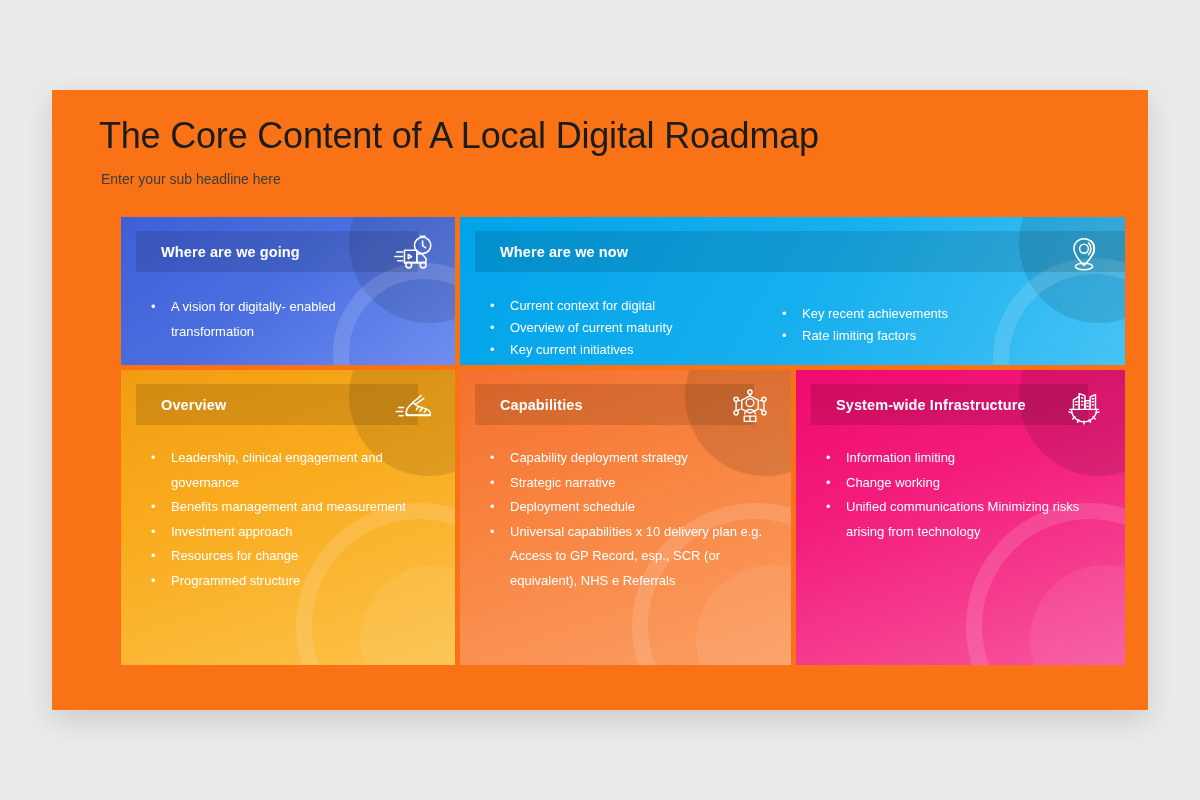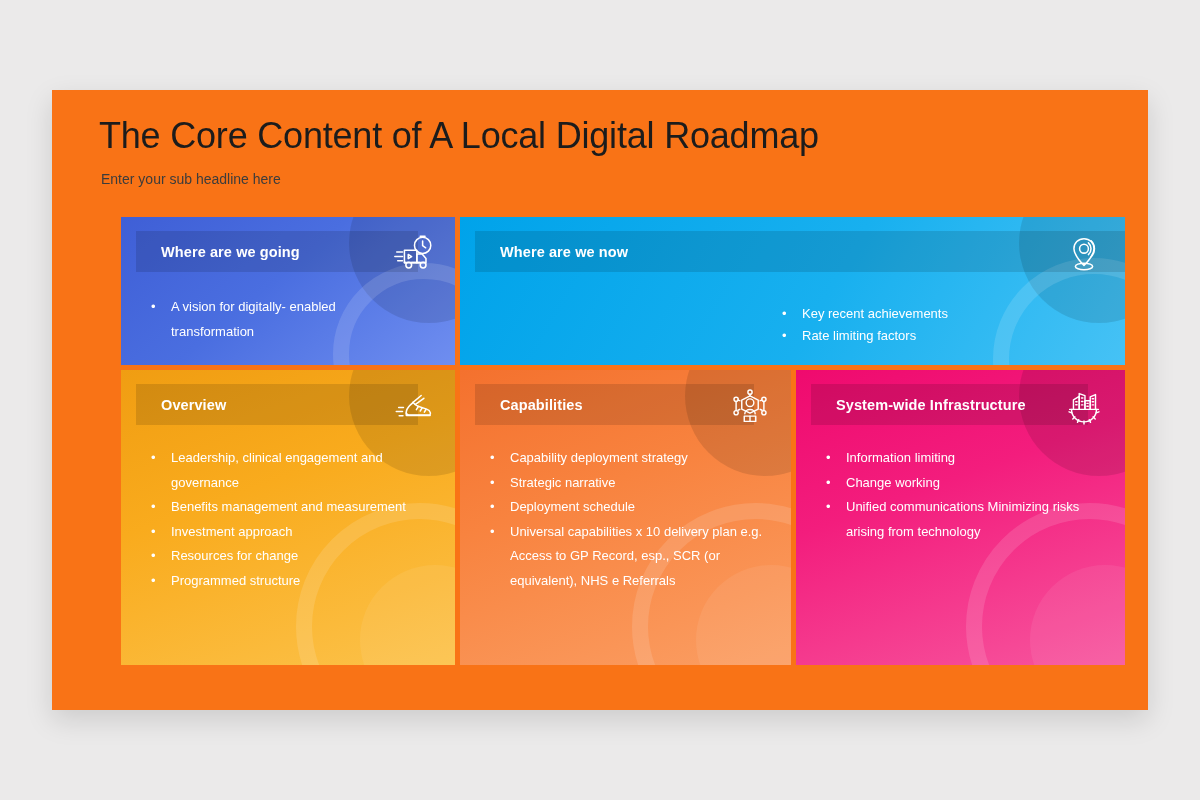"Current context for digital" ul.bl { html: none -> <ul> <li>Current context for digital</li> <li>Overview of current maturity</li> <li>Key current initiatives</li> </ul> }
